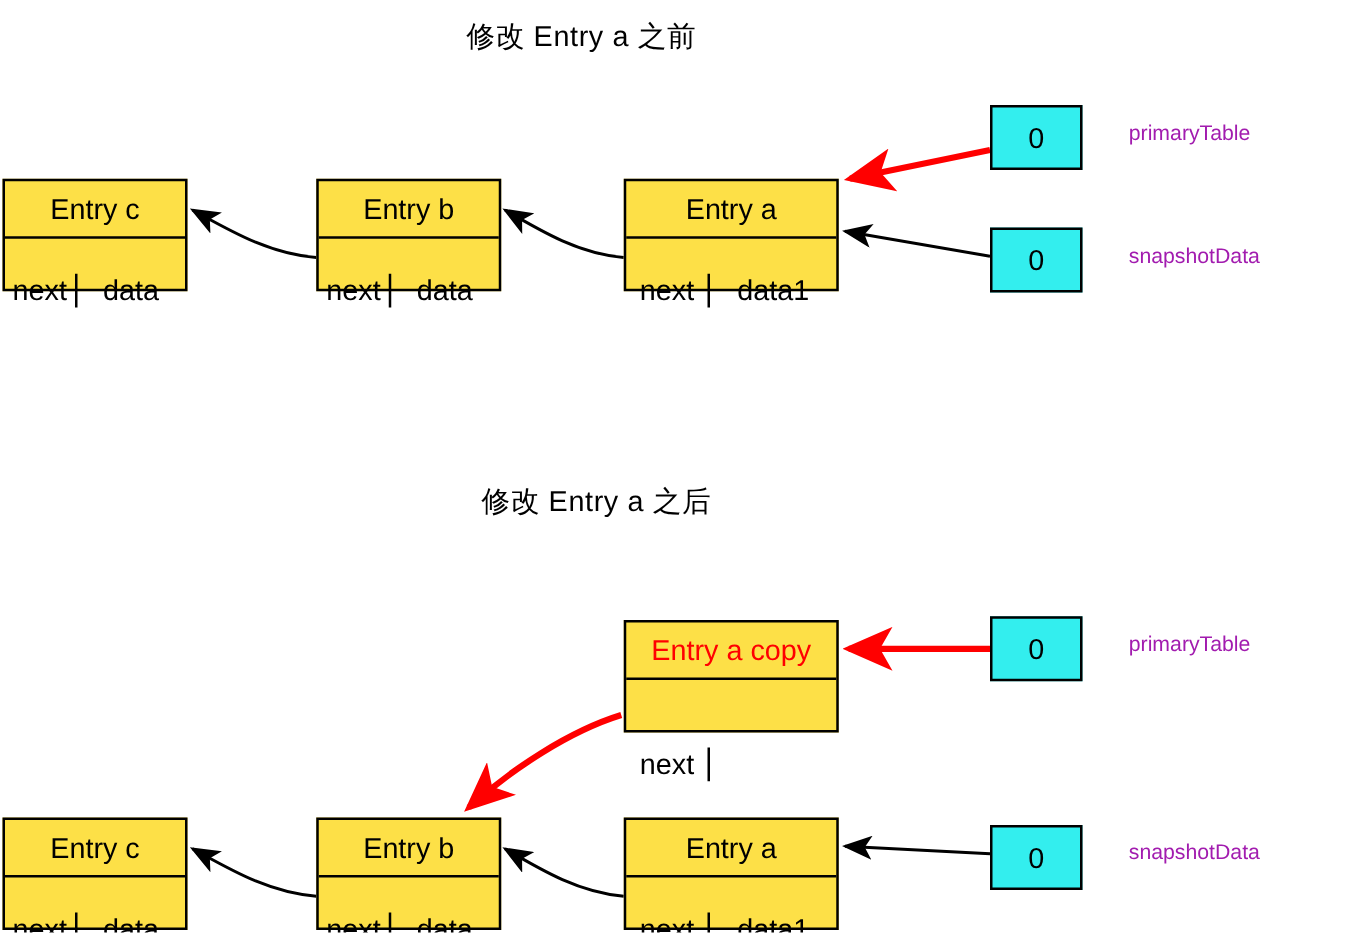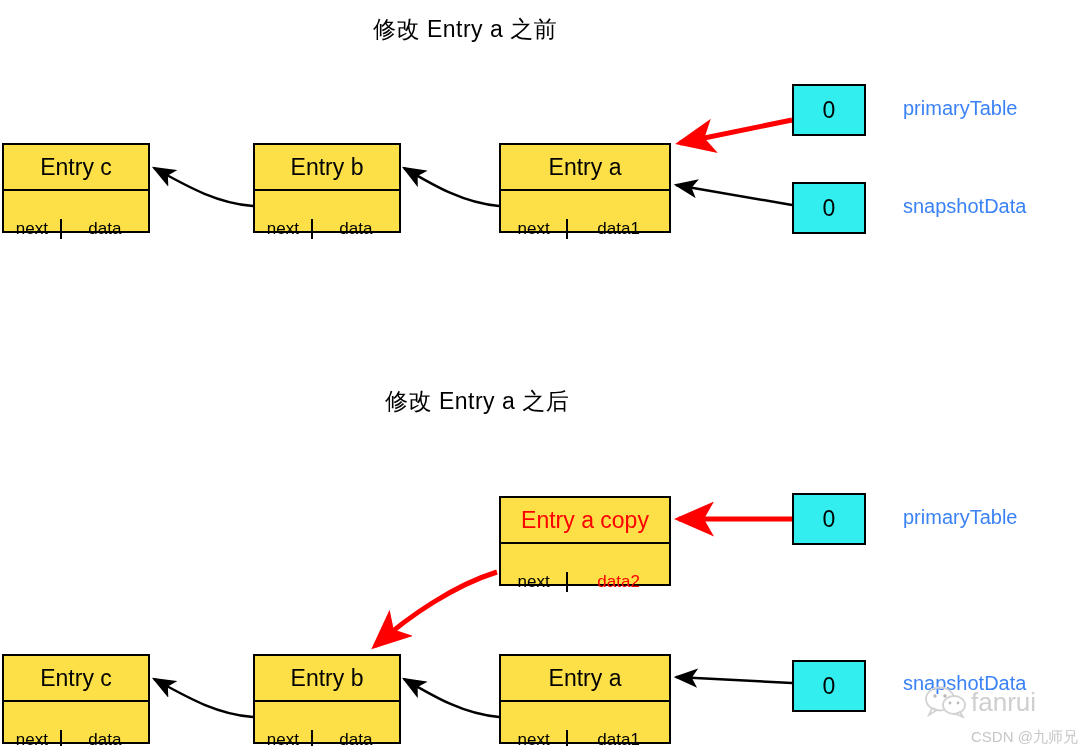"primaryTable" .var-label { color: #3b82f6 -> #a21caf; font-size: 20px -> 17px }
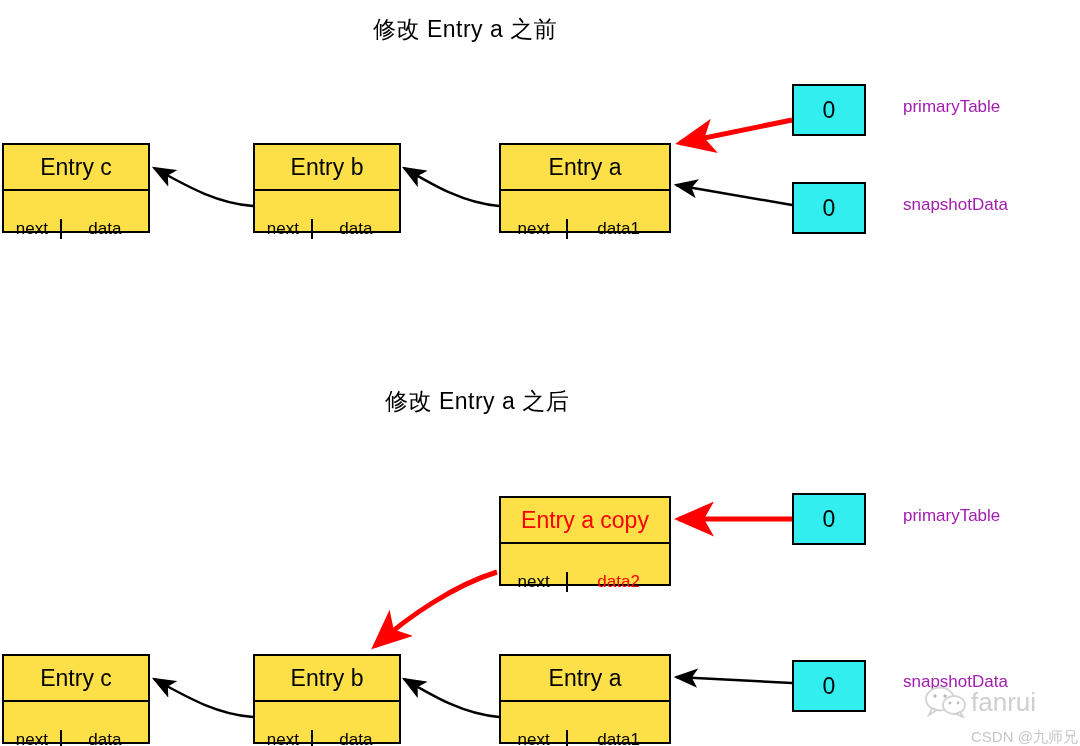"next" .entry .cell { font-size: 17px -> 23px }
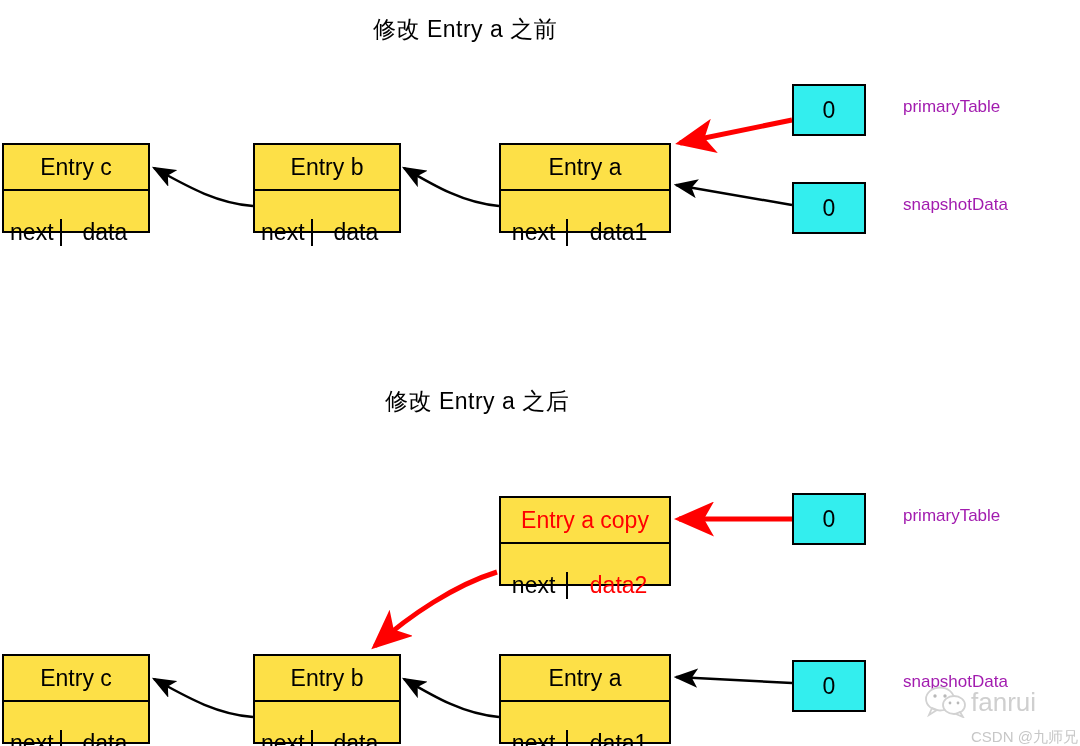"Entry a copy" div.entry { gap: none -> 26px }
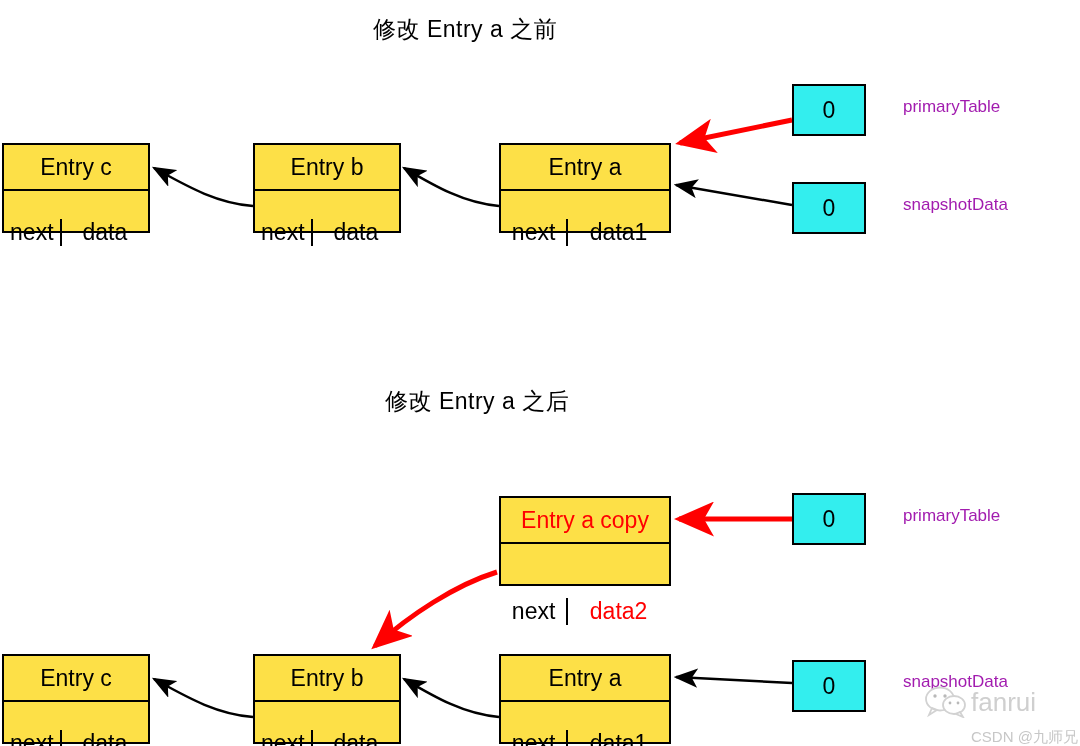"data2" div.cell { html: <div>data2</div> -> none }
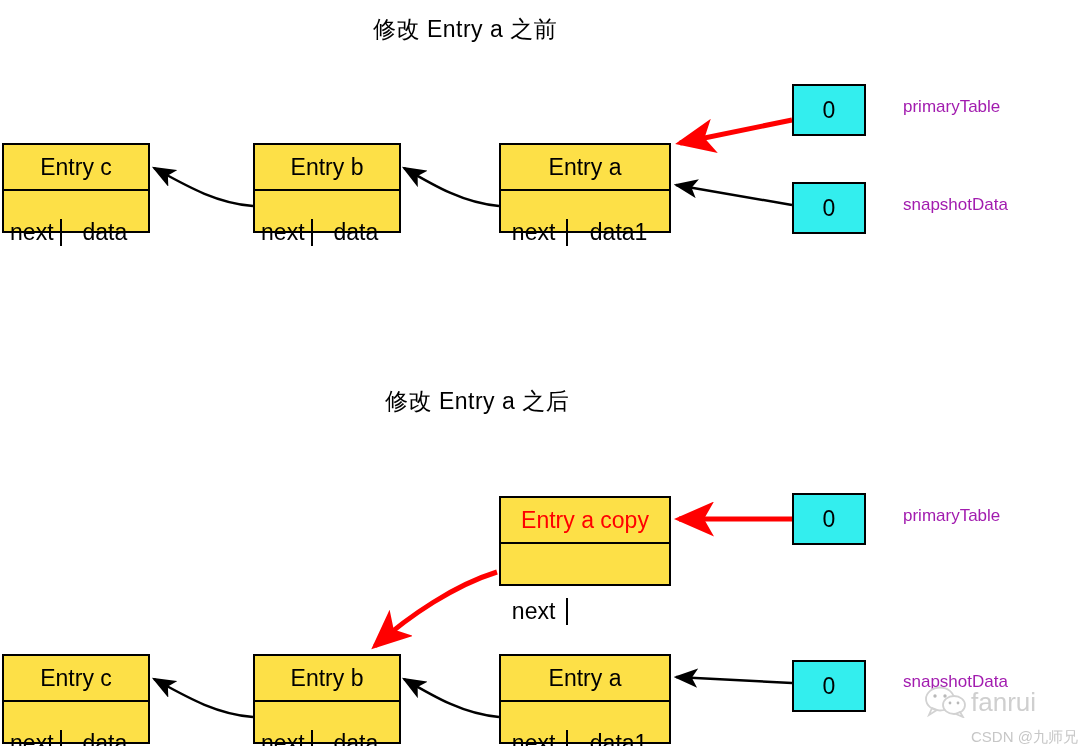"fanrui" div.watermark { html: <div> <div> <svg> <ellipse></ellipse> <path></path> <circle></circle> <circle></circle> <ellipse></ellipse> <path></path> <circle></circle> <circle></circle> </svg> <span>fanrui</span> </div> <div>CSDN @九师兄</div> </div> -> none }
